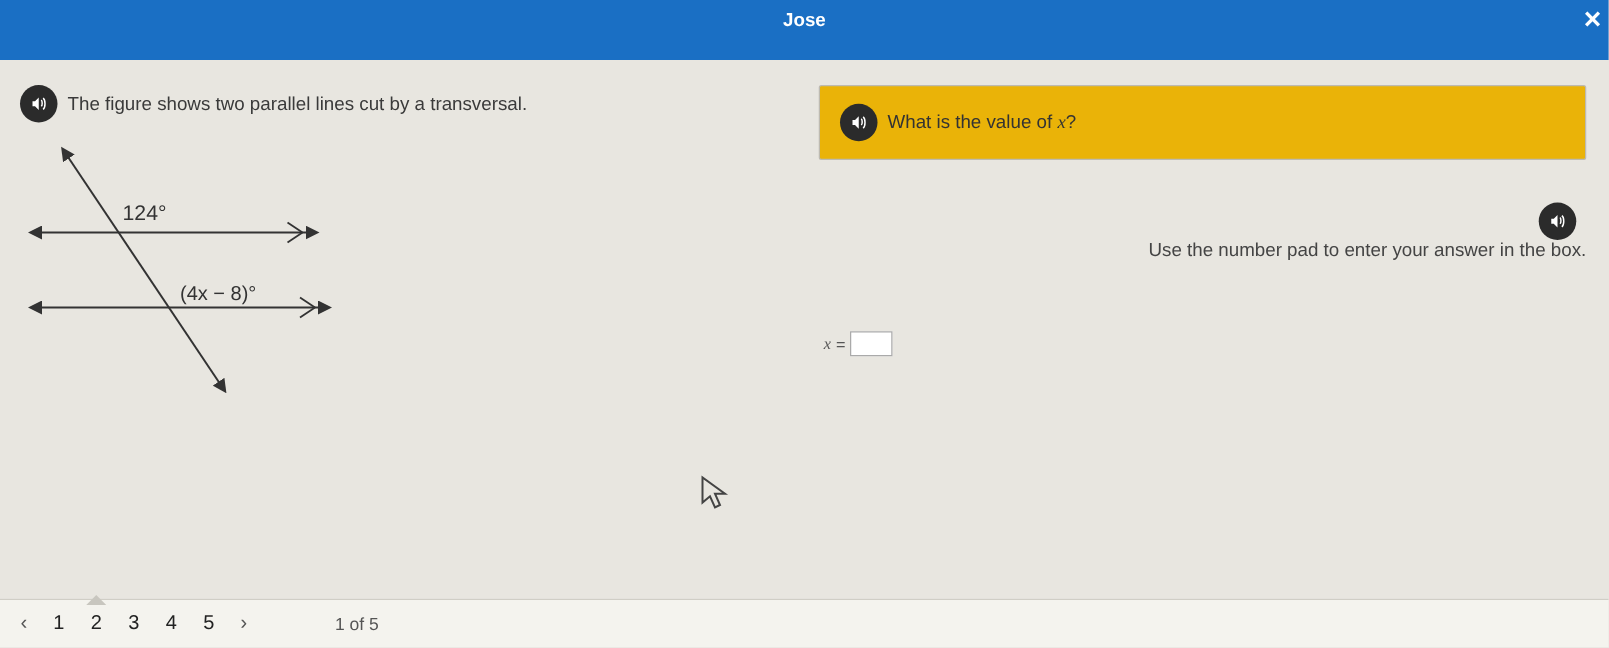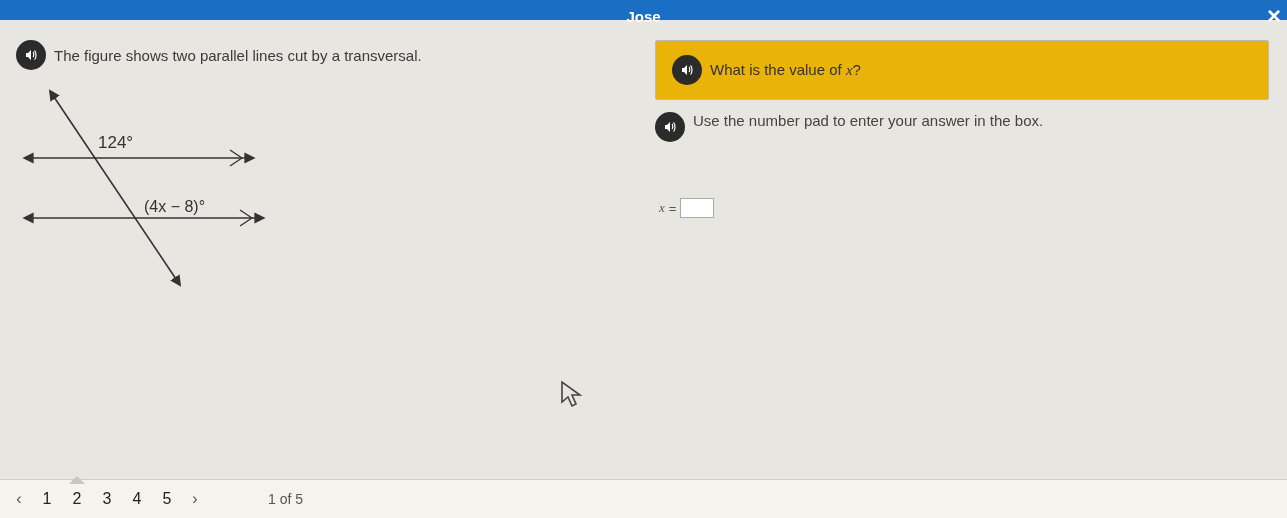"Jose" .top-bar { height: 20px -> 48px }
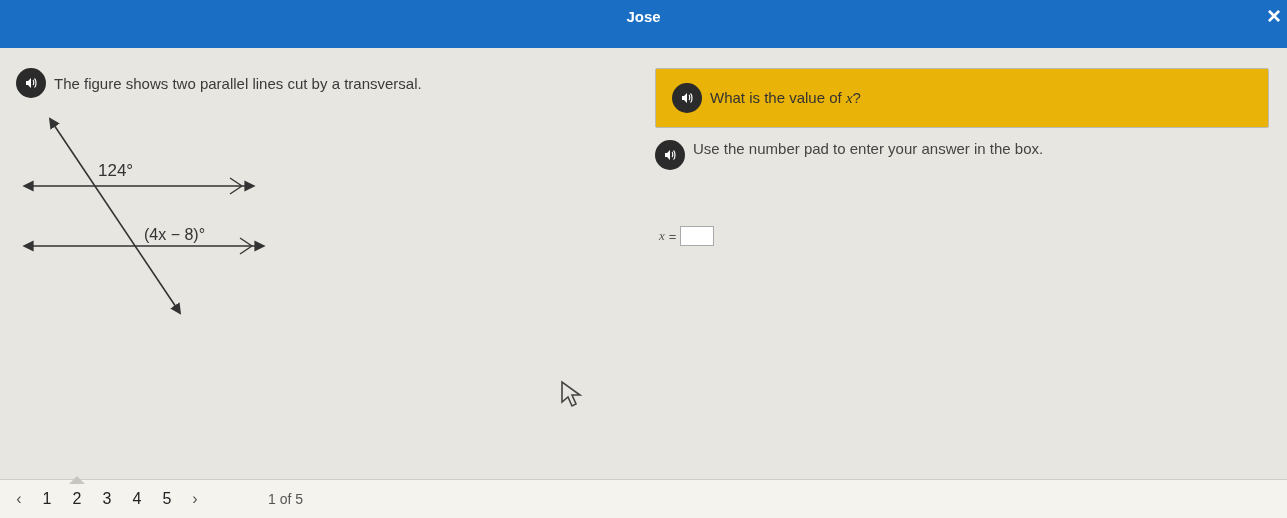"Use the number pad to" .instruction-row { align-items: flex-start -> flex-end; flex-direction: none -> column; margin-top: 12px -> 34px }
